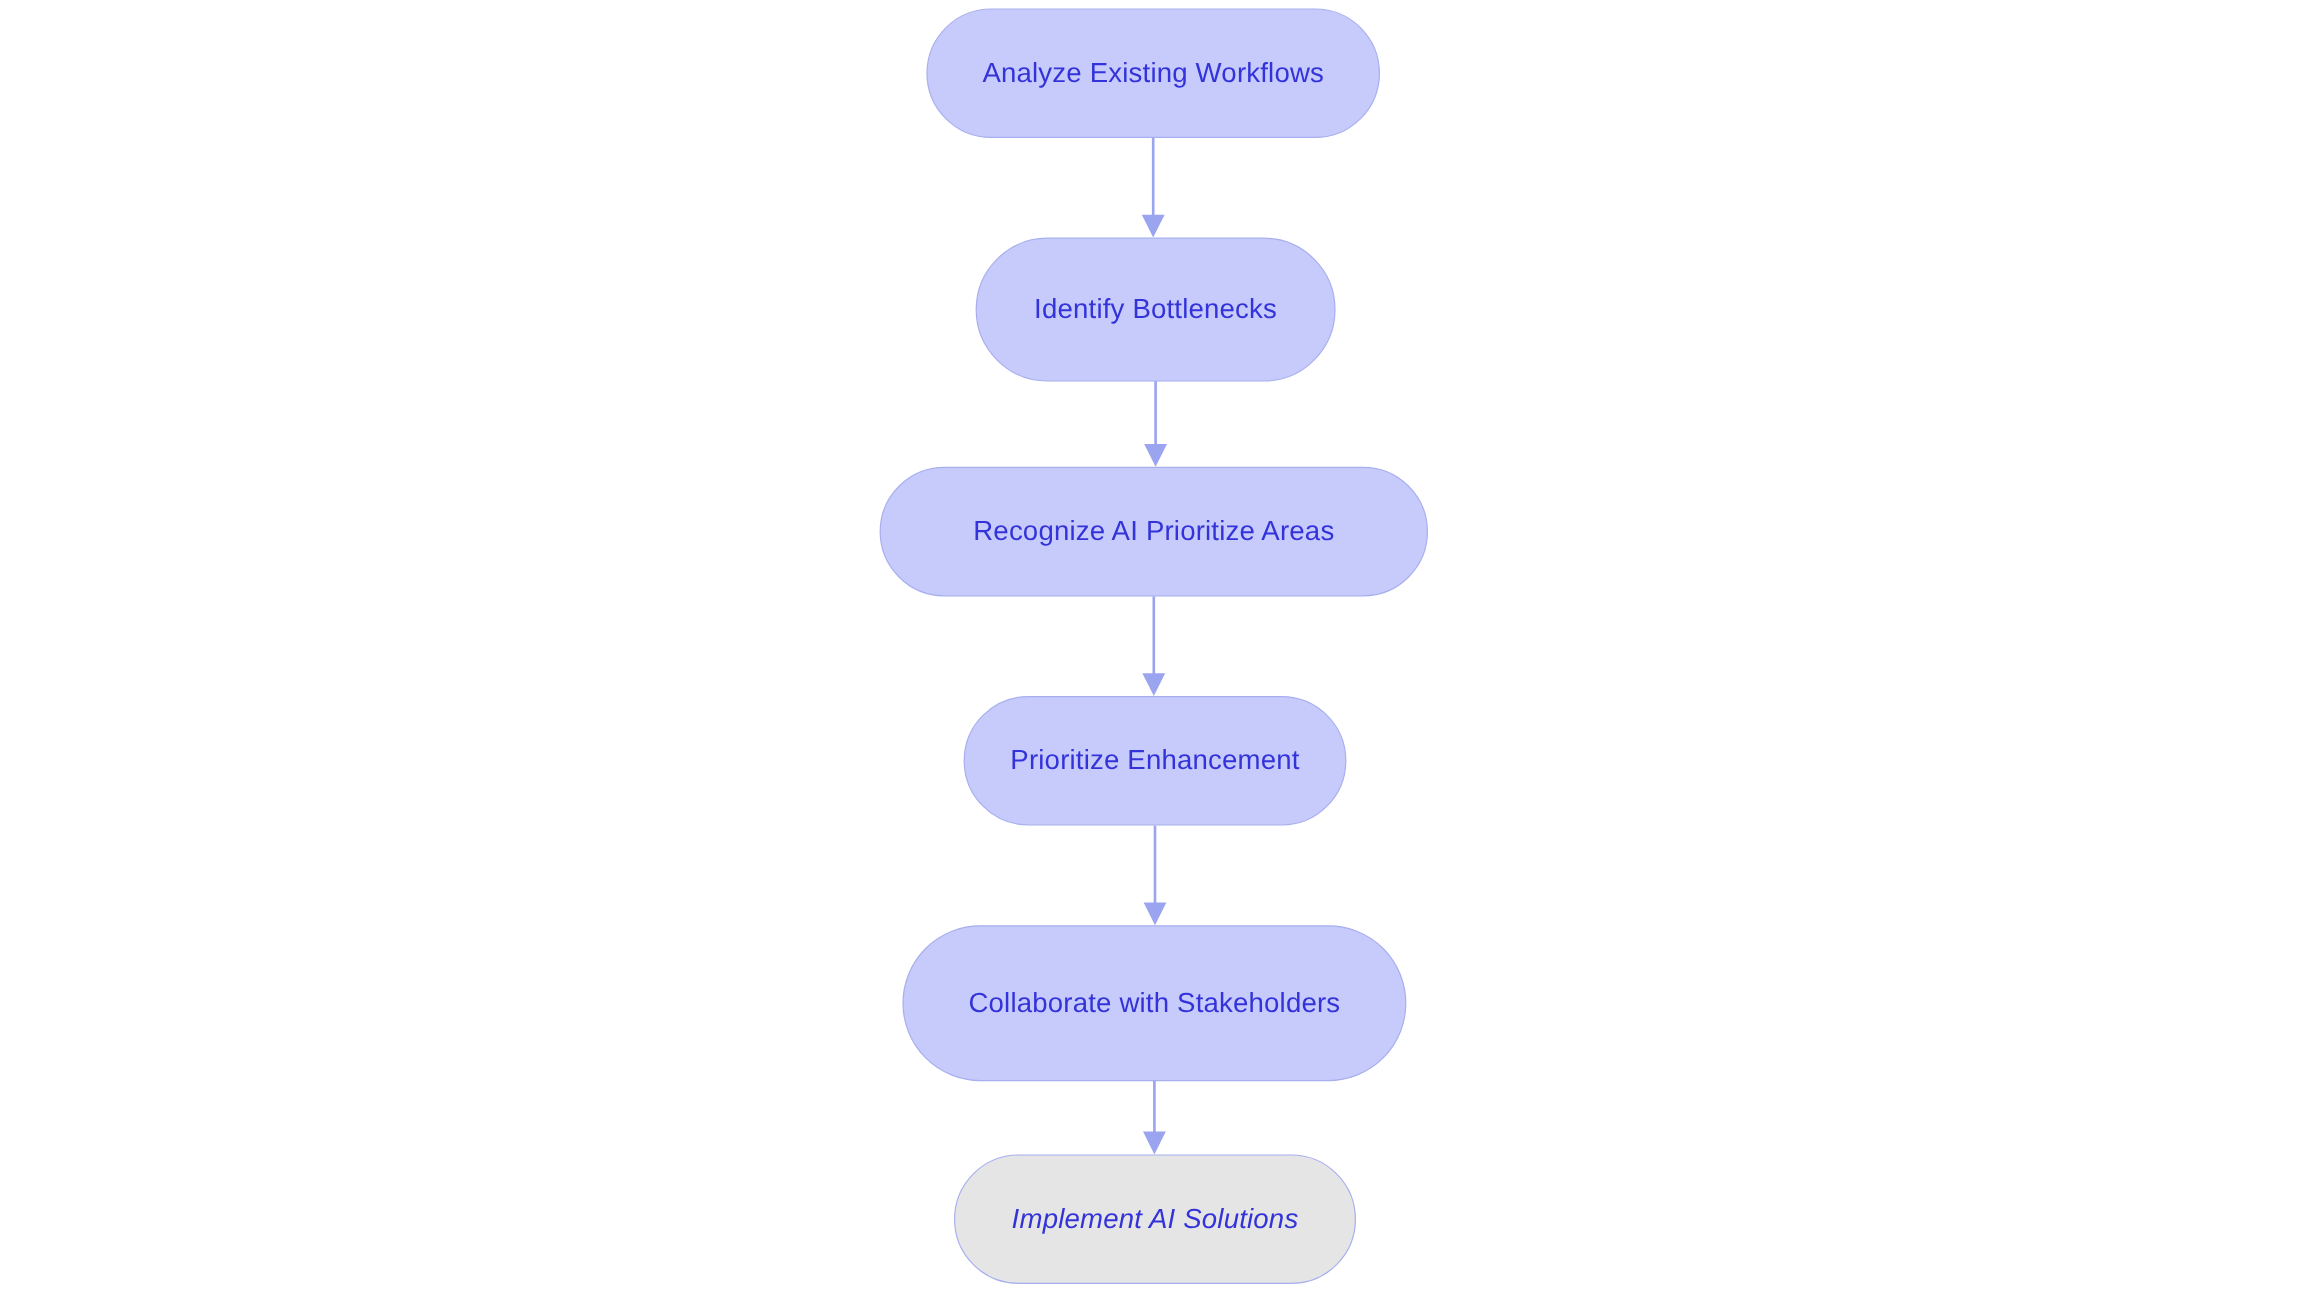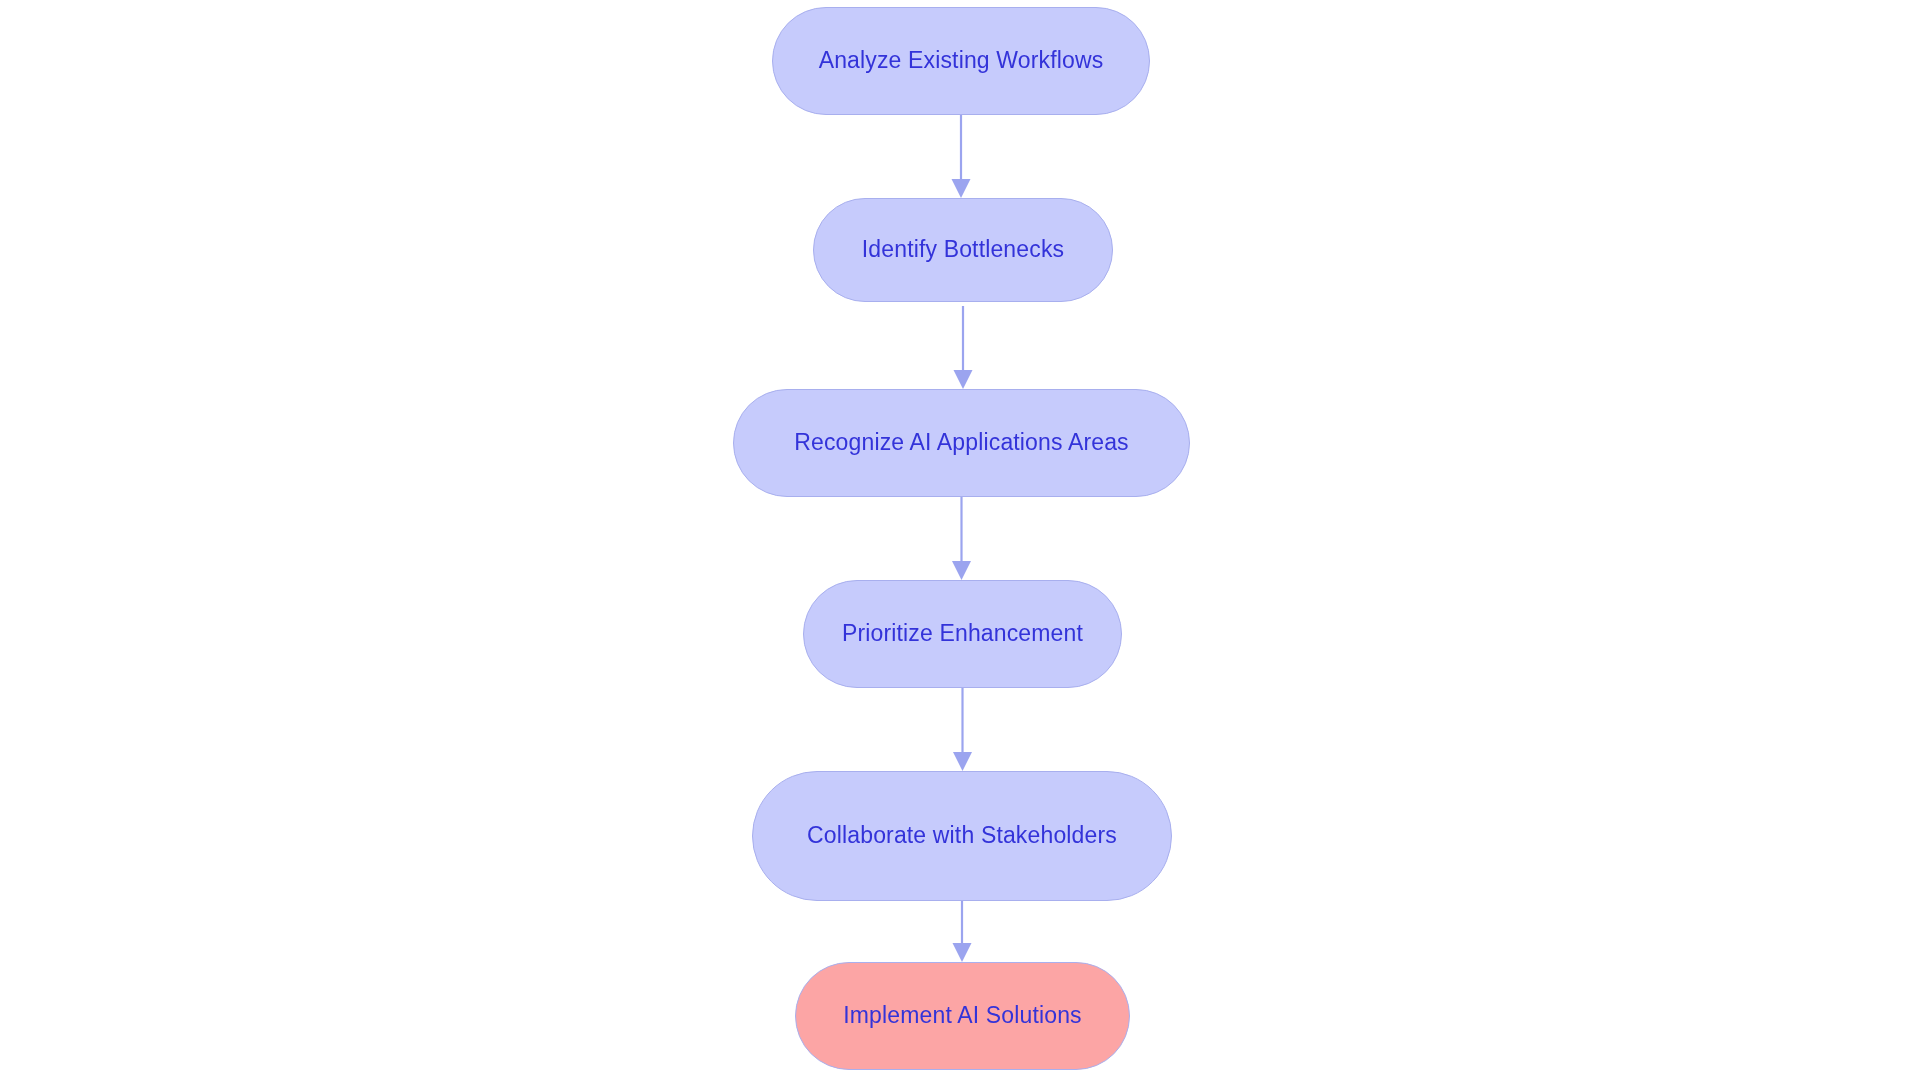"Identify Bottlenecks" div.flow-node { height: 104px -> 120px }
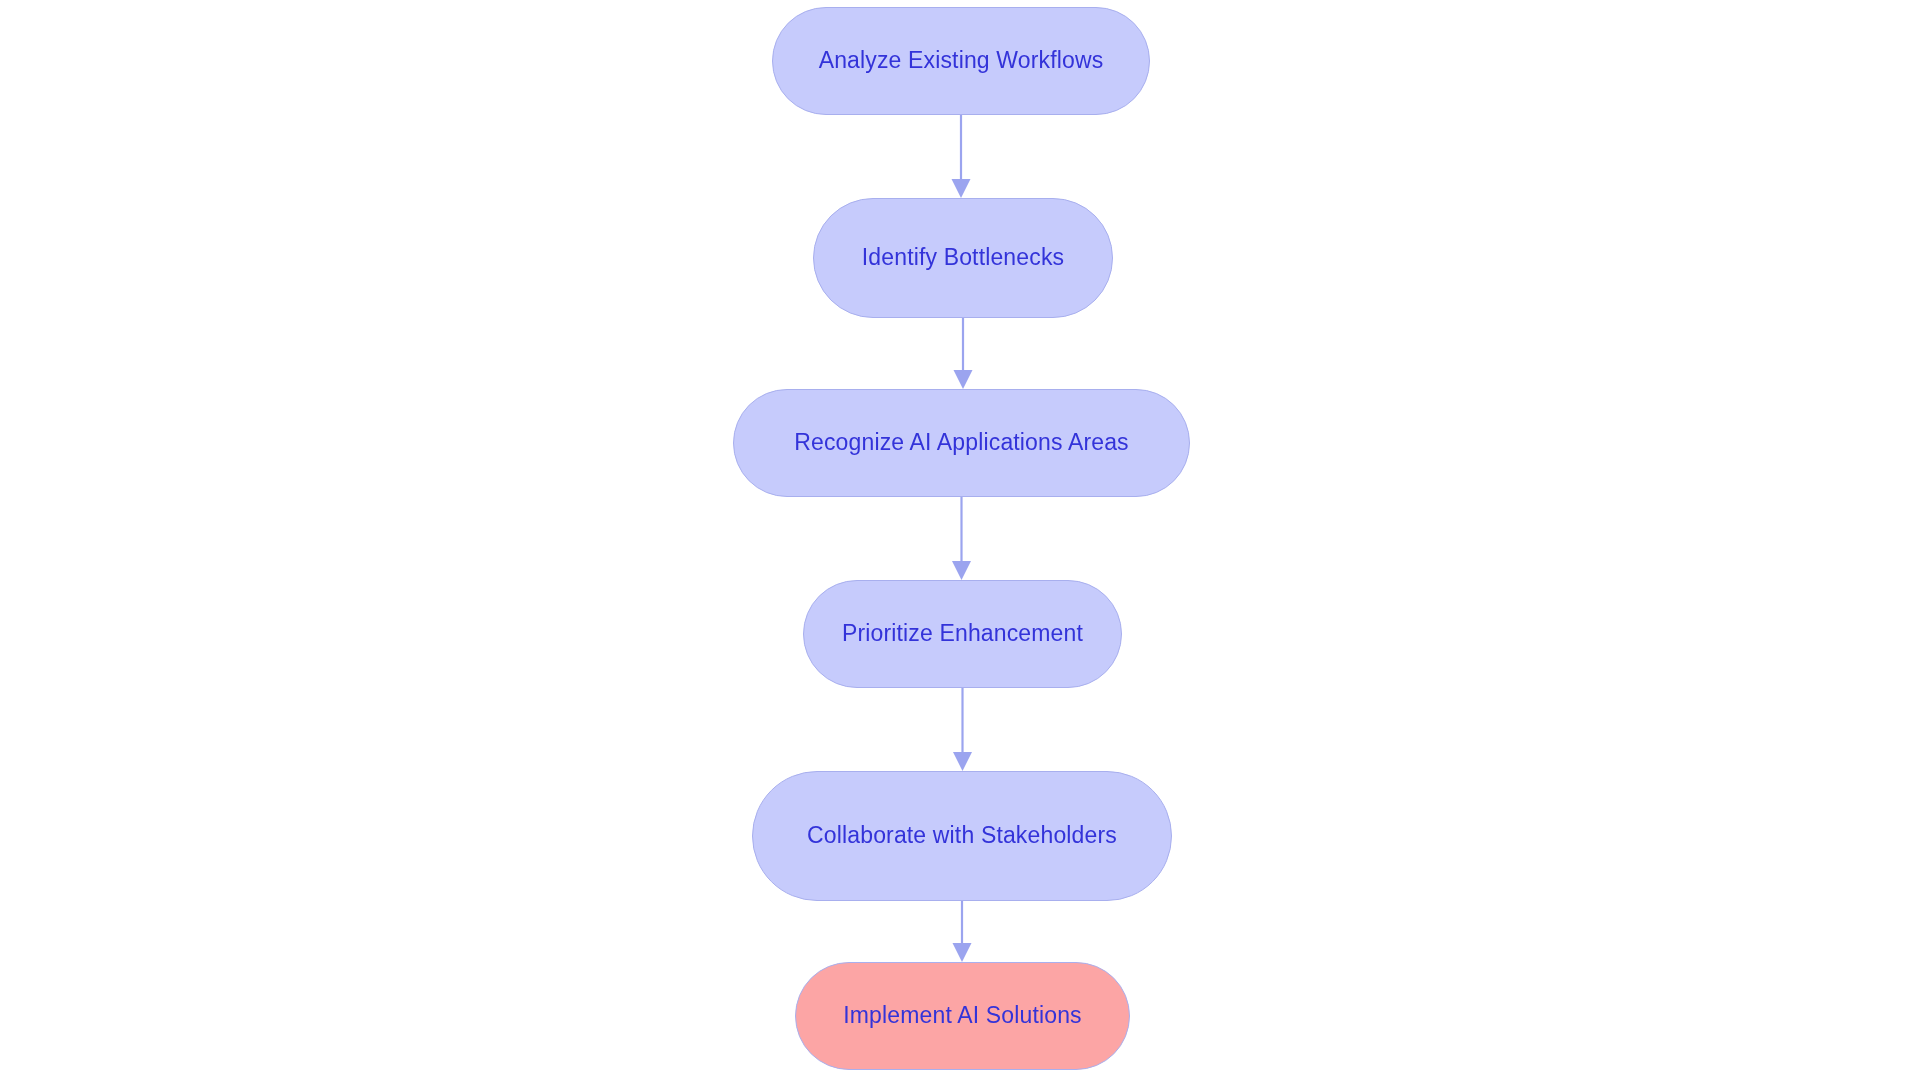"Recognize AI Applications Areas" span.flow-node-label { text: Applications -> Prioritize }
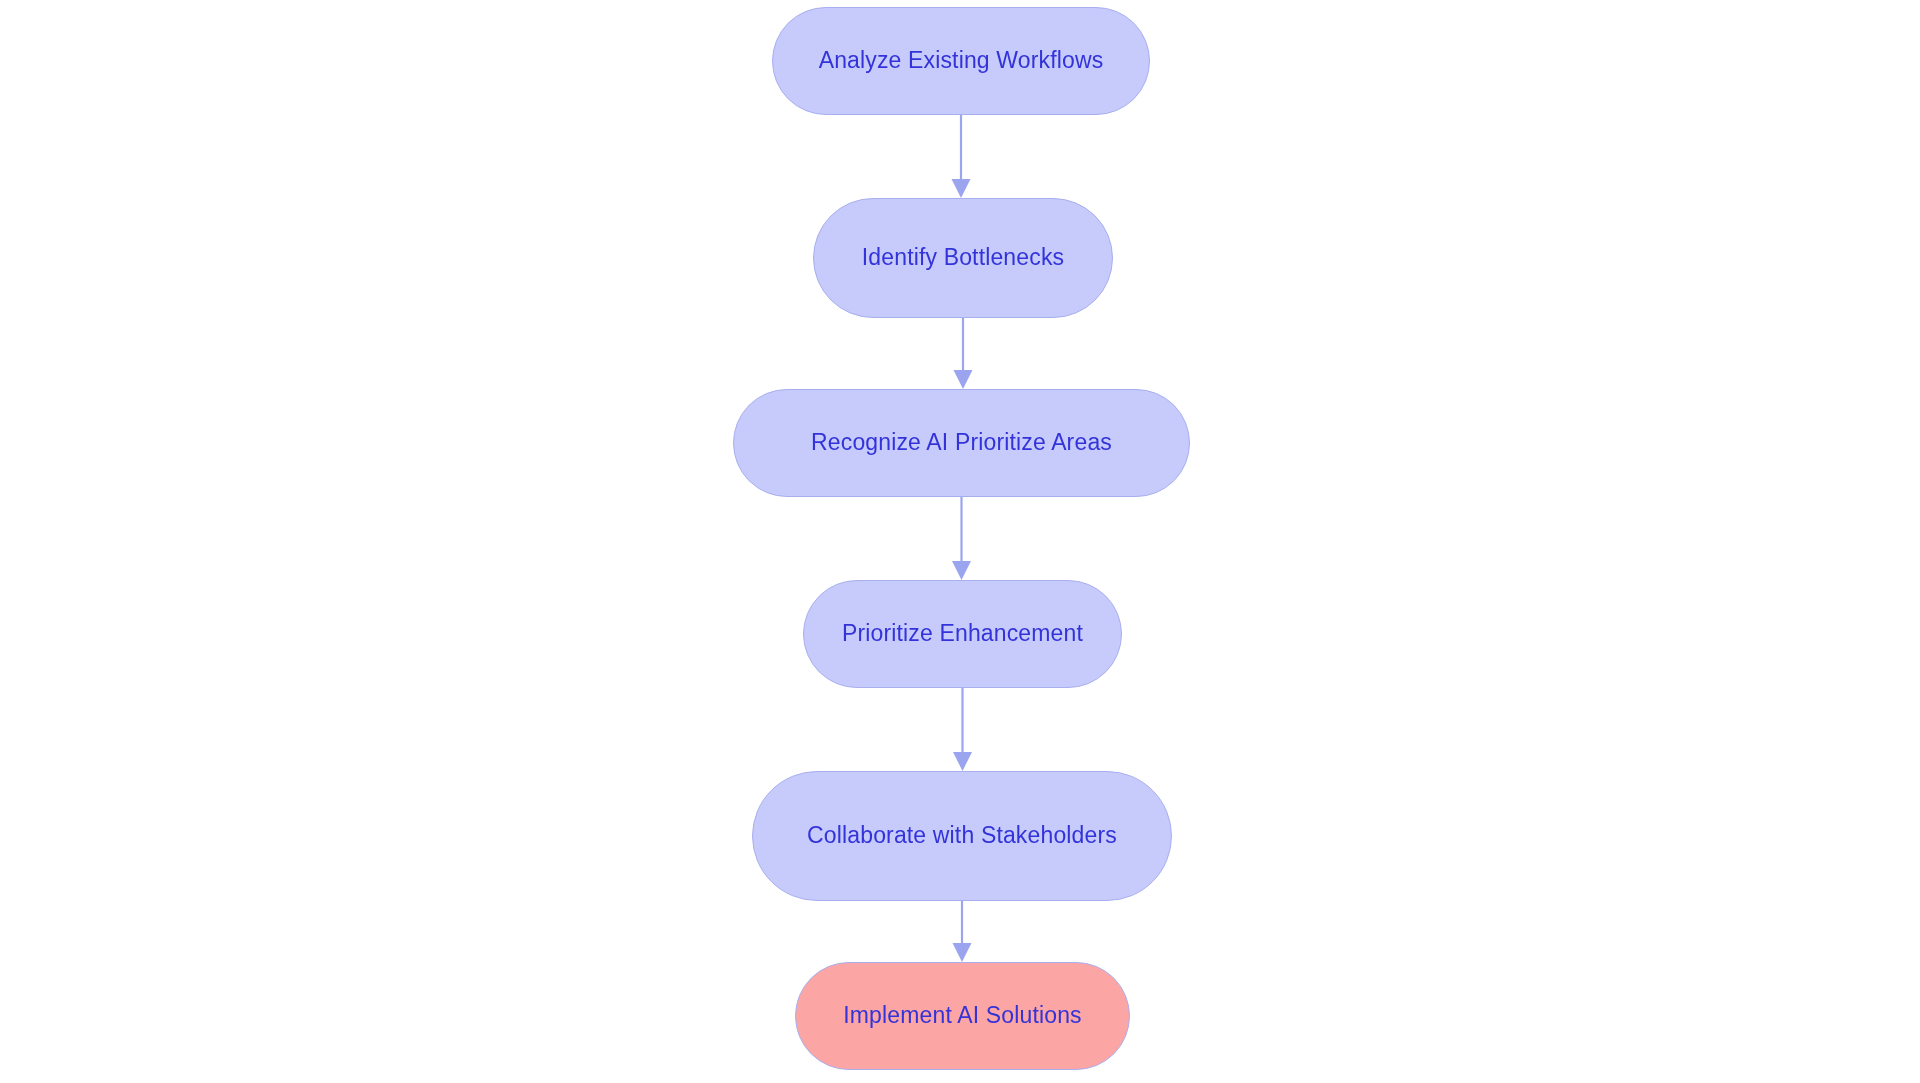"Implement AI Solutions" div.flow-node { background: #fca5a5 -> #e5e5e5; font-style: none -> italic }
